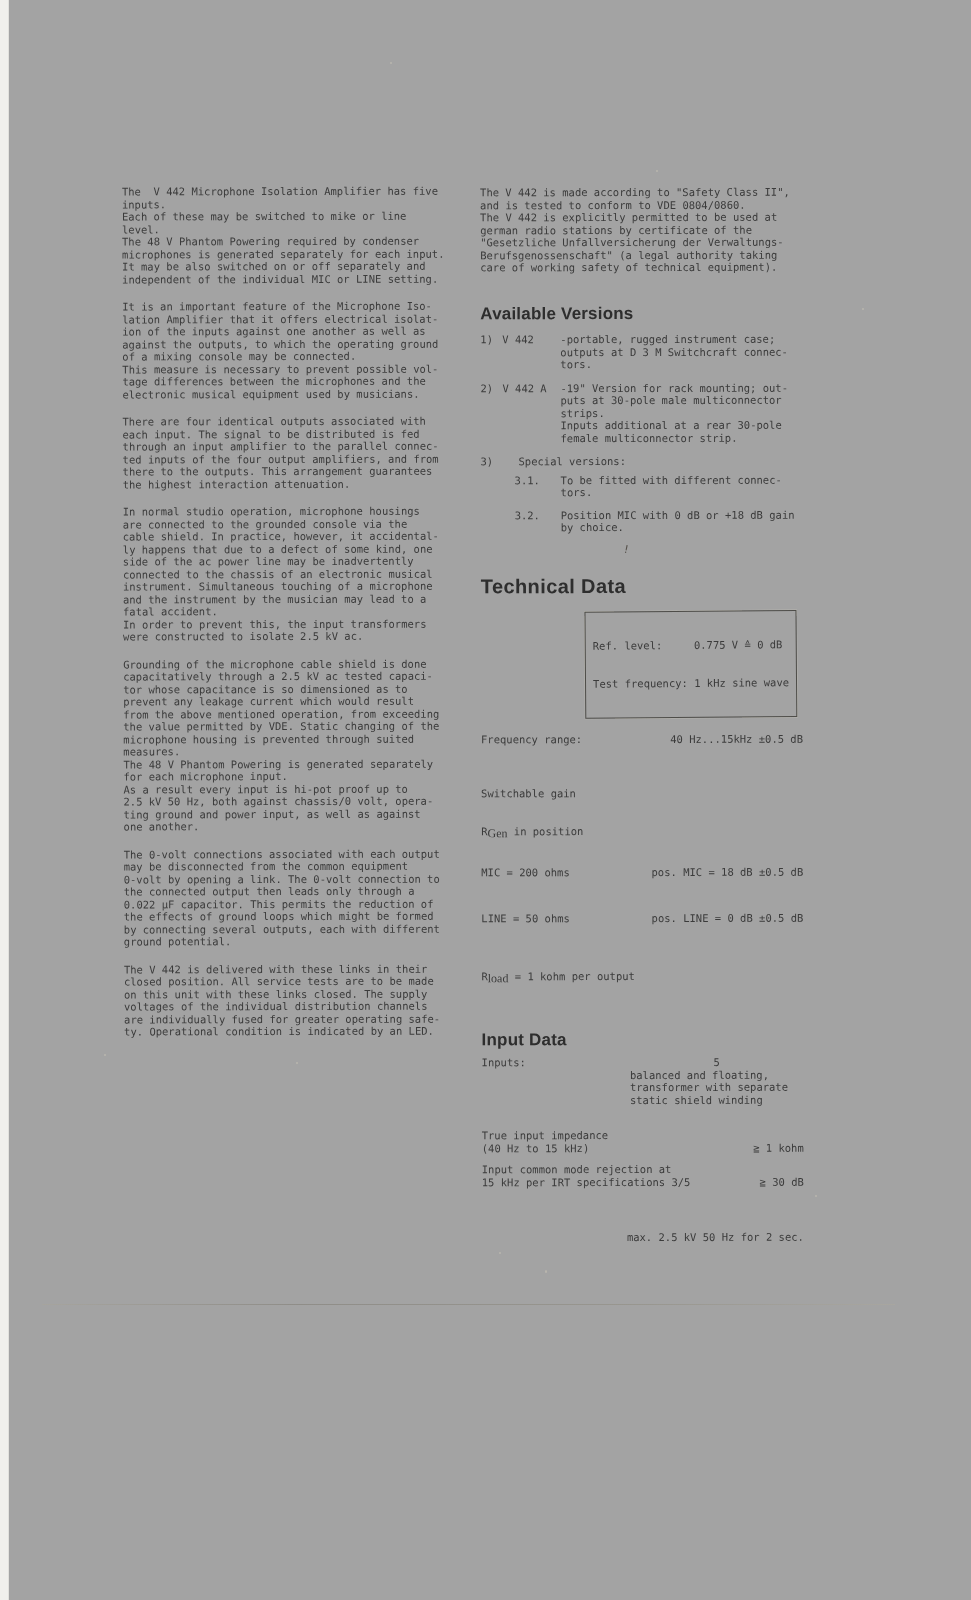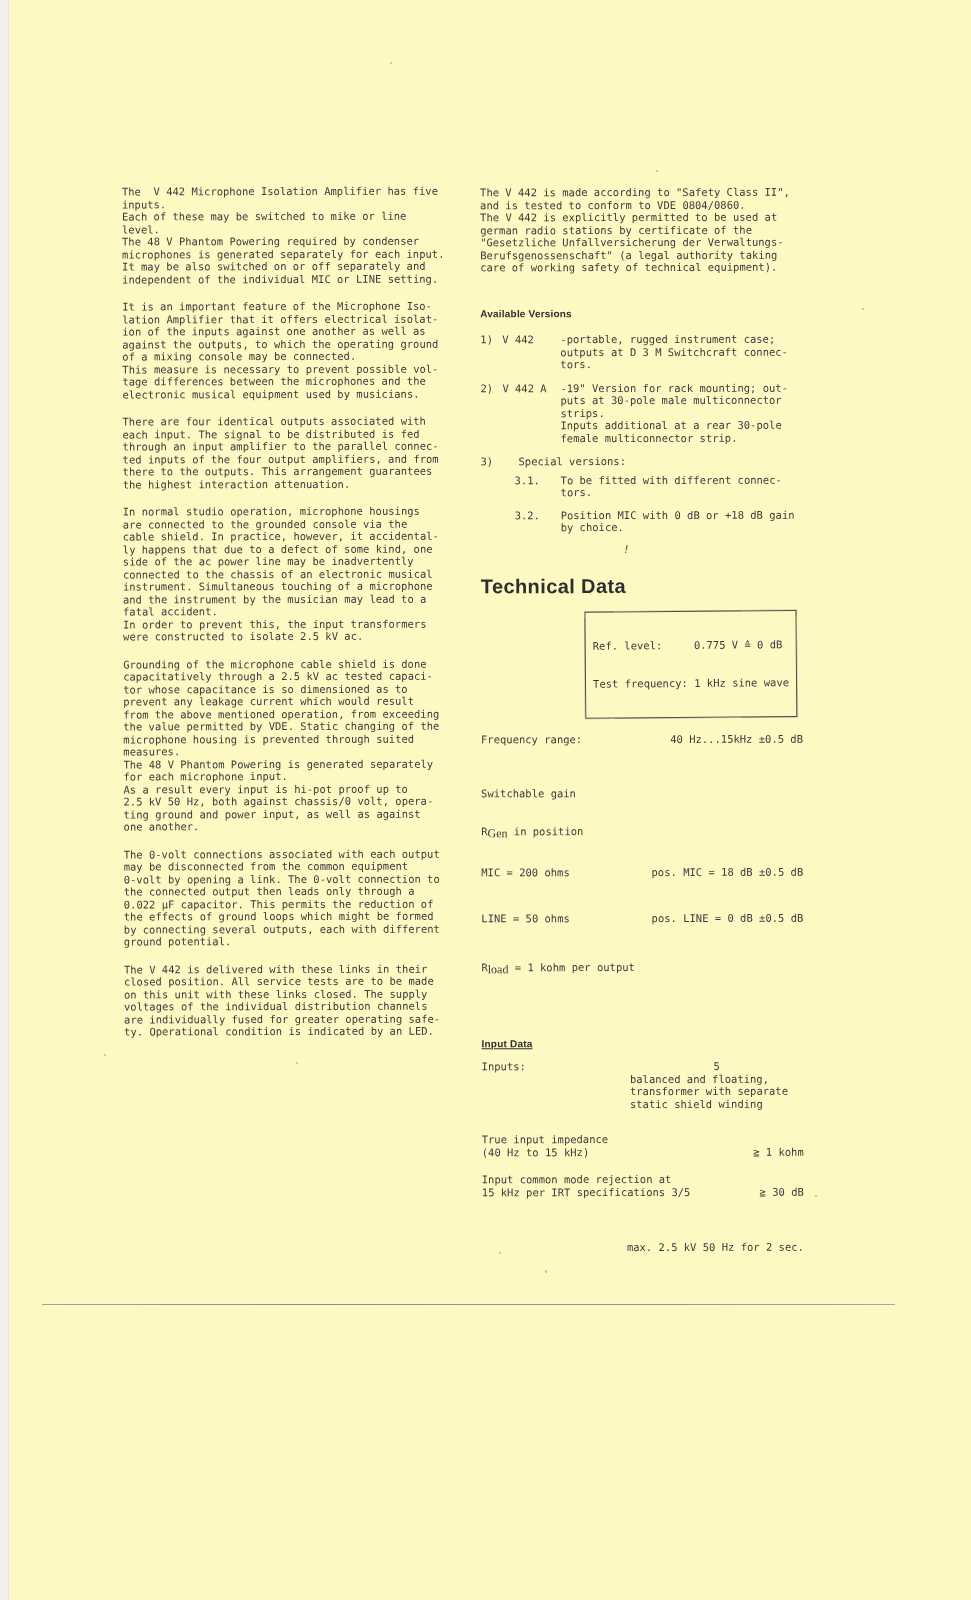"The V 442 Microphone Isolation" .page { background: #fef9c3 -> #a3a3a3 }
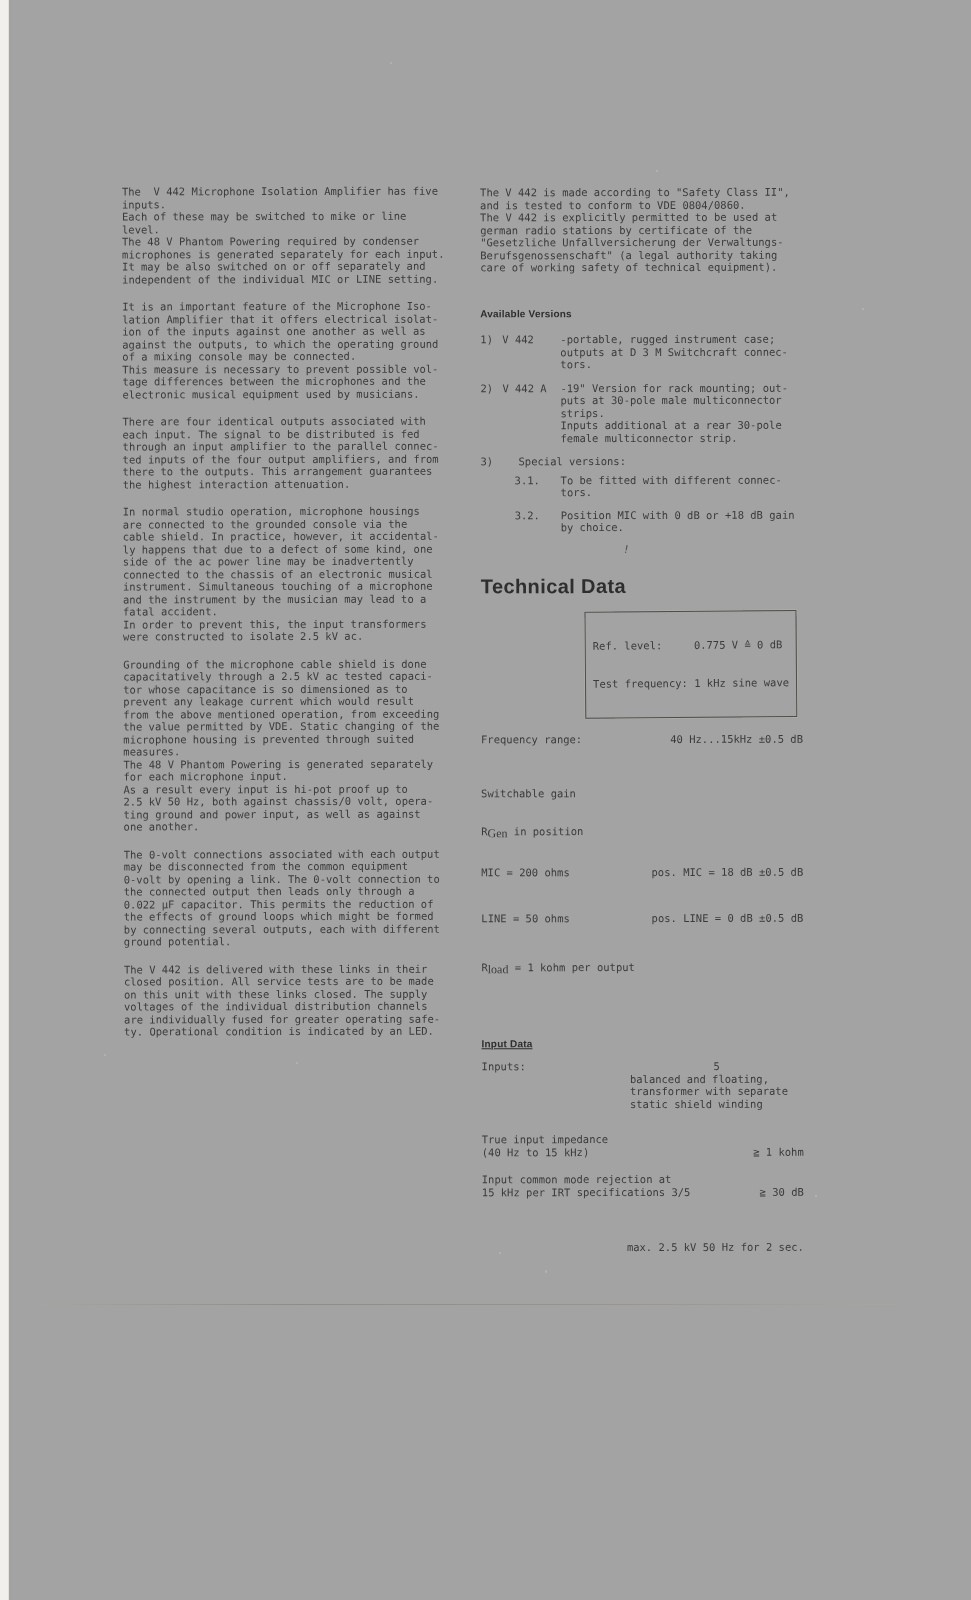"Available Versions" .h-small { font-size: 10px -> 17px }
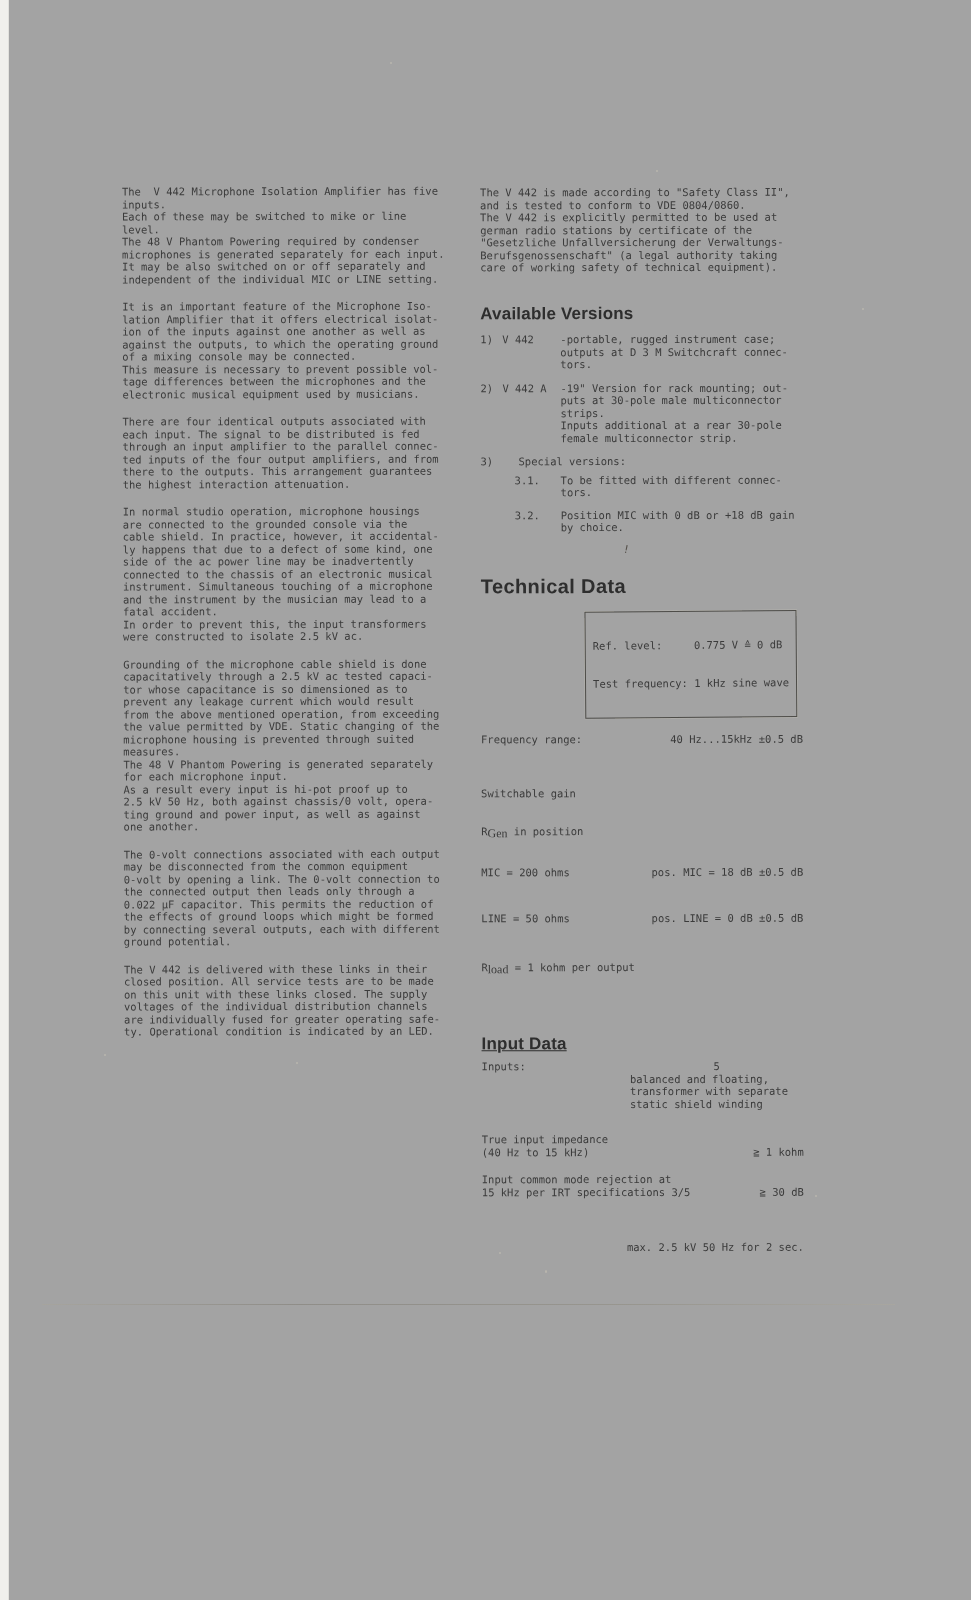"Rload = 1 kohm per" .rload-line { margin-top: 12px -> 21px }
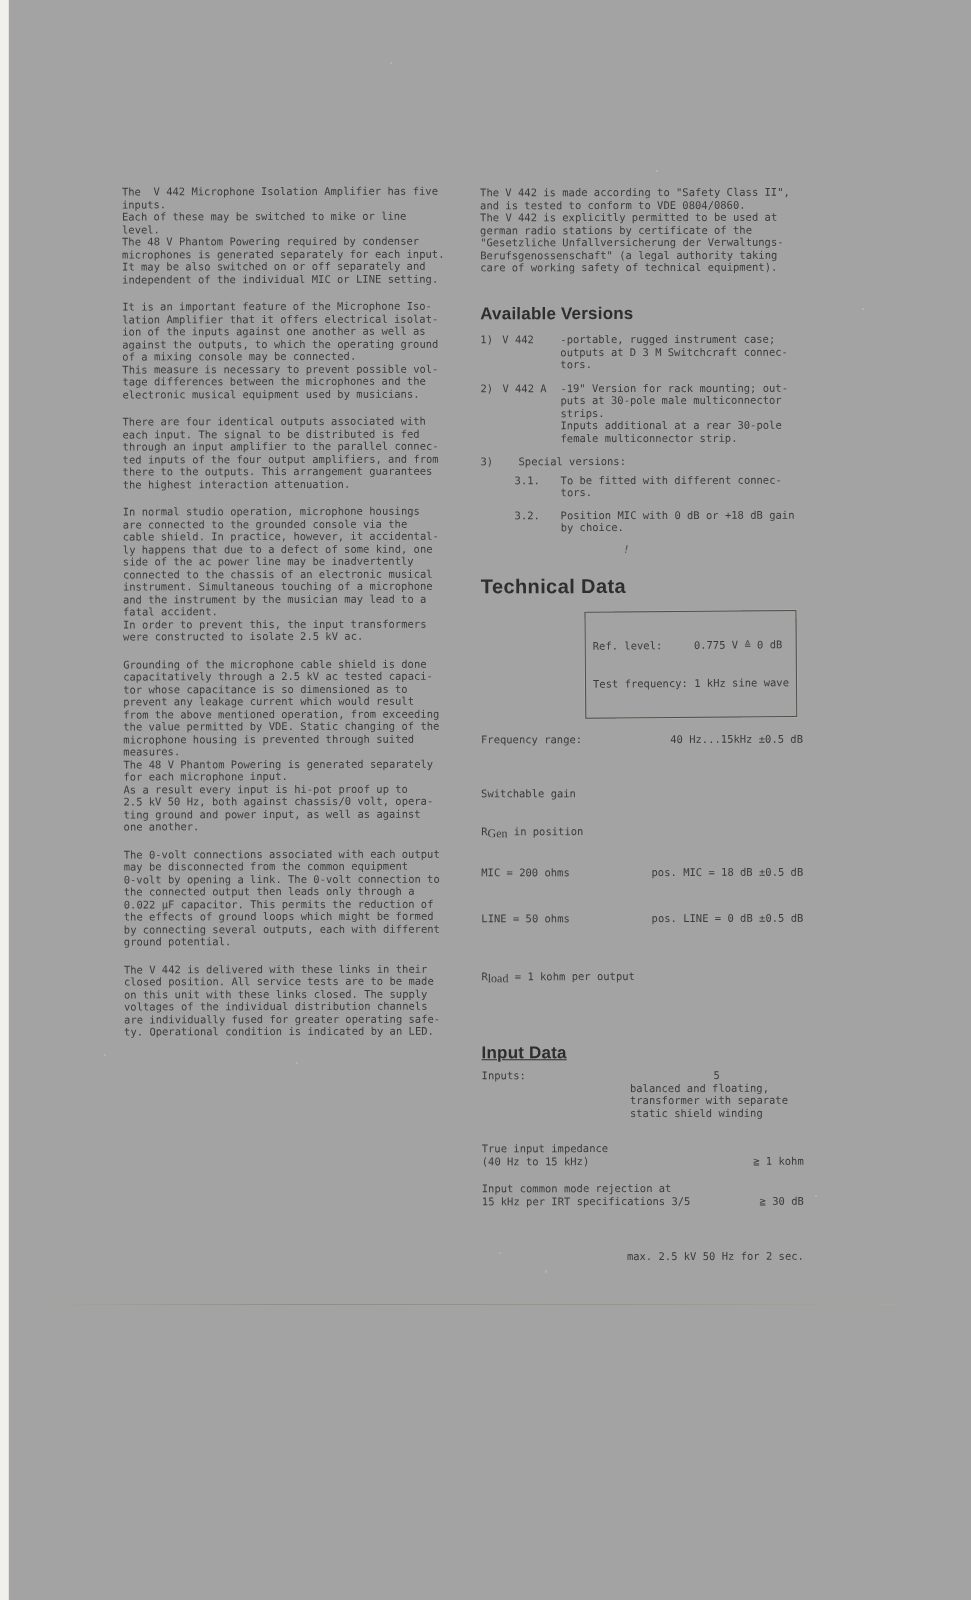"Input Data" h3.h-small { margin-top: 37px -> 24px; text-decoration: underline -> none }
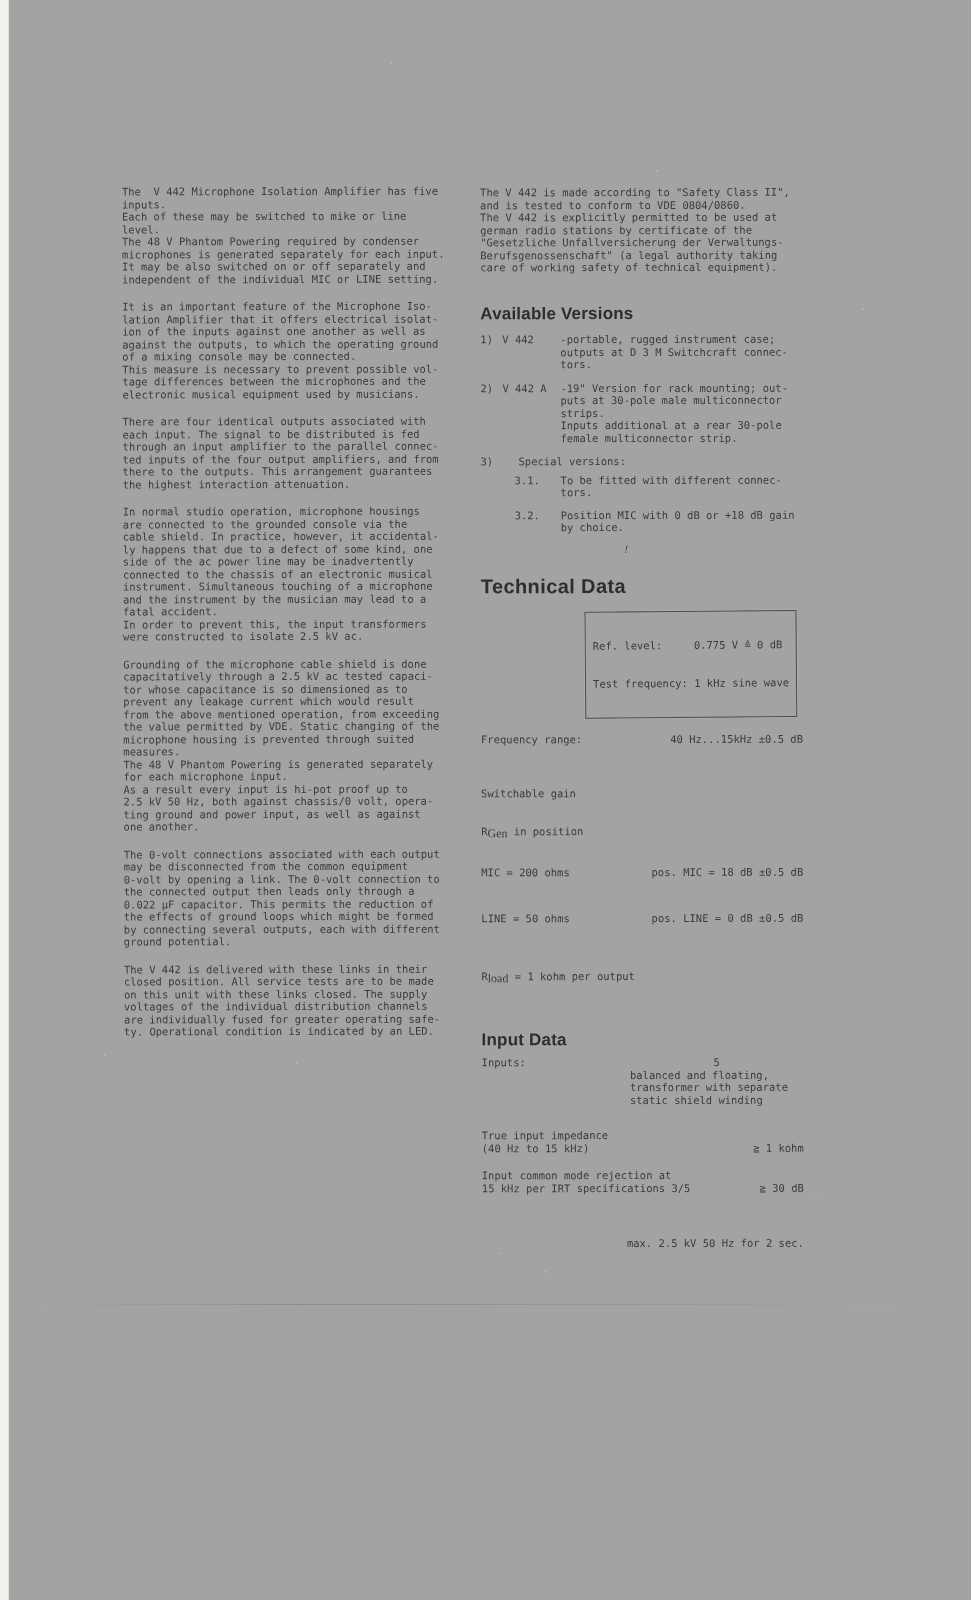"Input common mode rejection at" .spec-2 { margin-top: 15px -> 9px }
